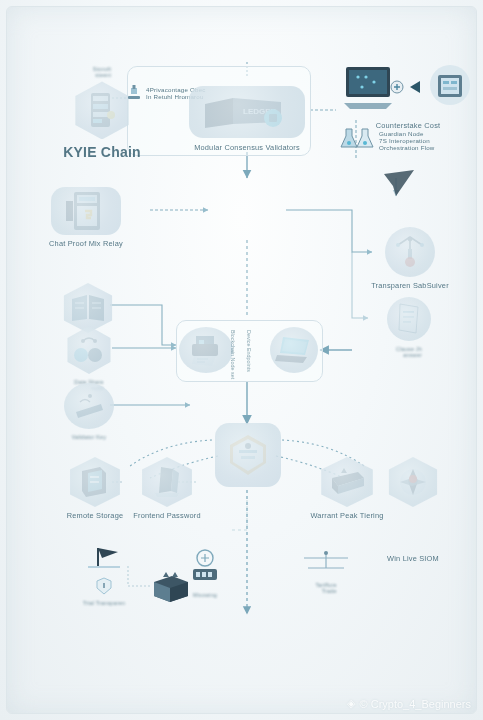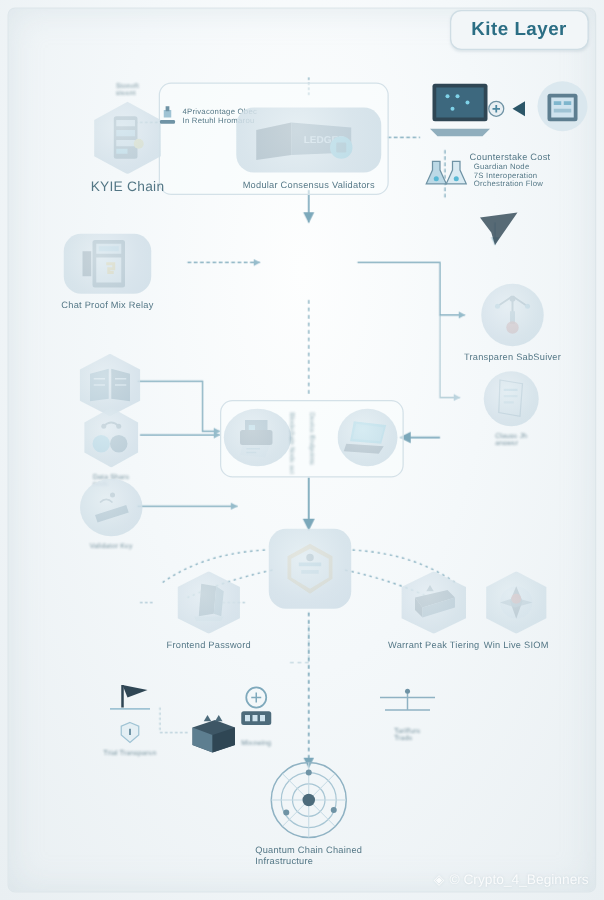"Kite Layer" div { html: <div> <span>Kite Layer</span> </div> -> none }
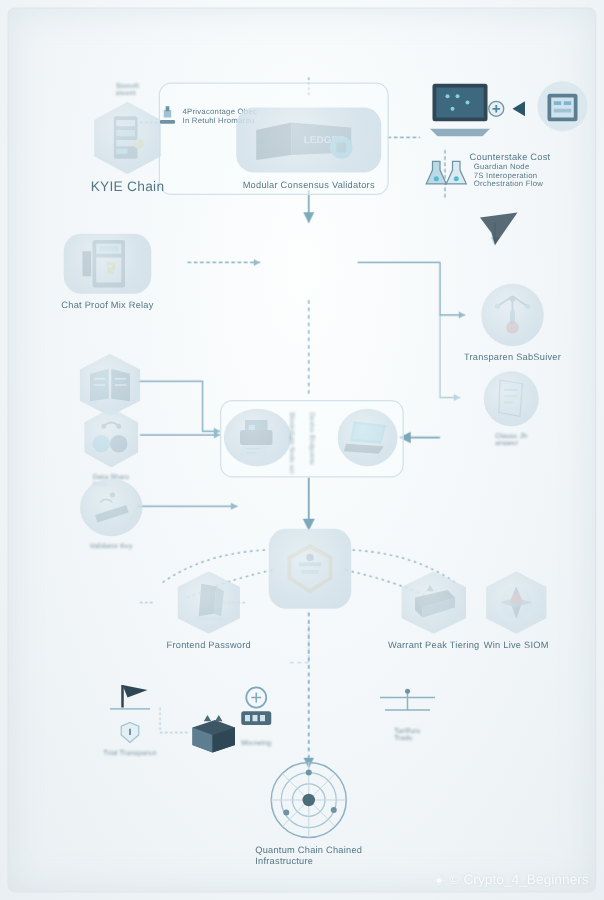"Counterstake Cost" .cap { text-align: left -> right }
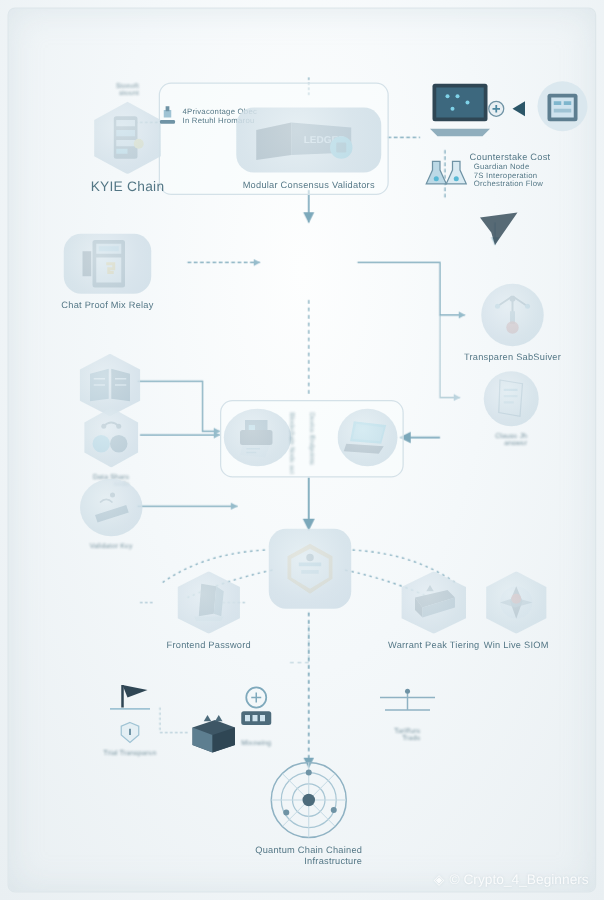"KYIE Chain" .cap.l { font-size: 11px -> 14px; font-weight: normal -> bold }
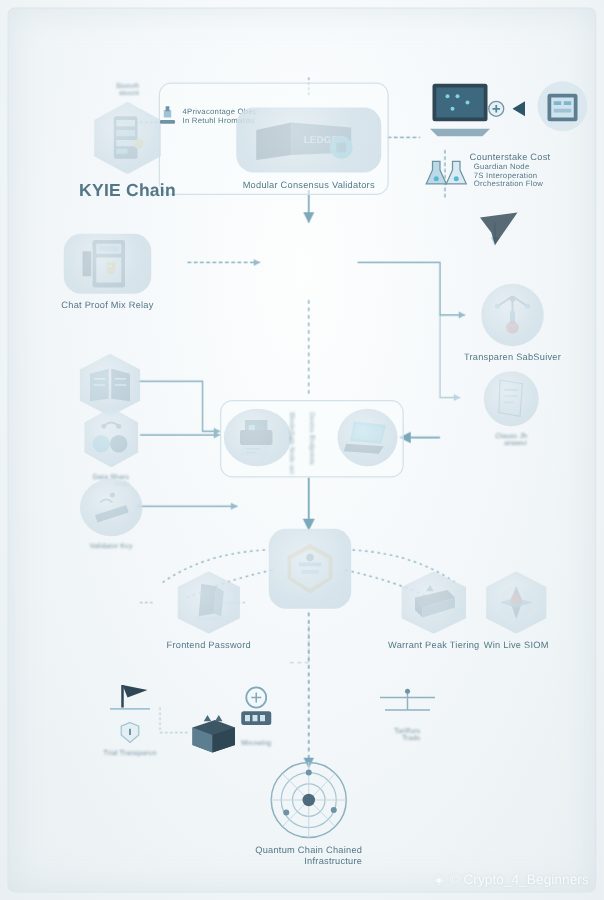"Remote Storage" div.node { html: none -> <div> <div> <div></div> <svg> <path></path> <path></path> <rect></rect> <rect></rect> </svg> </div> <div>Remote Storage</div> </div> }
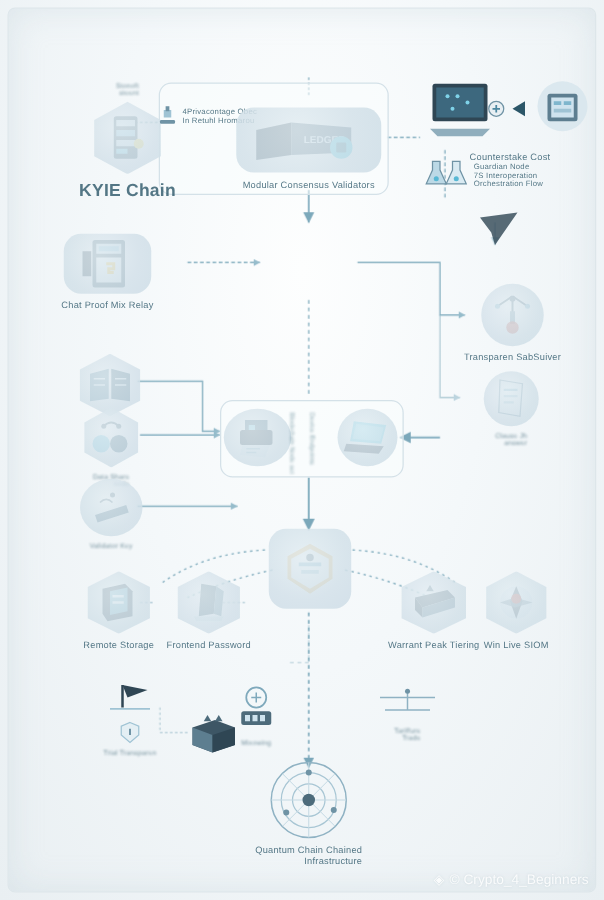"Win Live SIOM" div.node { gap: none -> 43px }
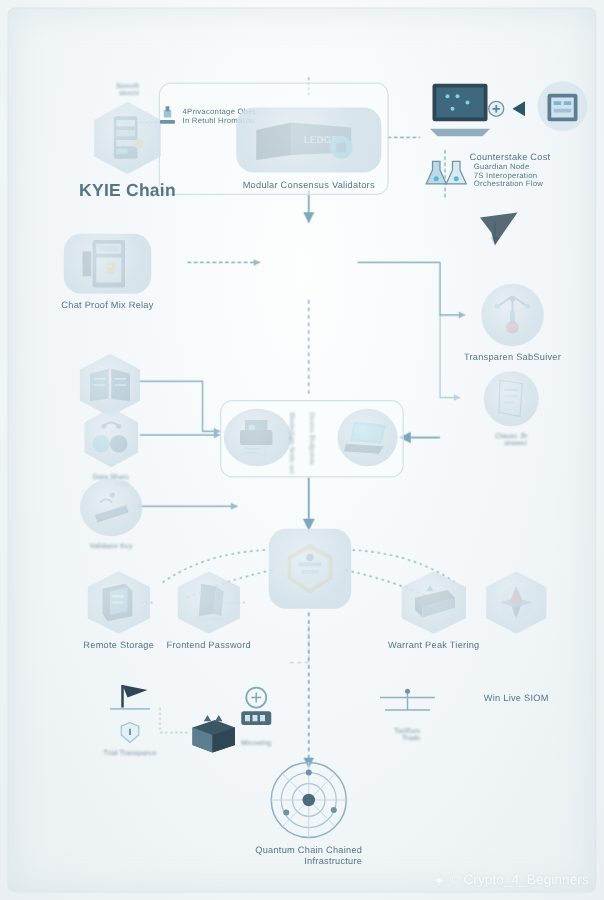"Quantum Chain Chained" div.node { html: <div> <div> <svg> <circle></circle> <circle></circle> <circle></circle> <path></path> <path></path> <circle></circle> <circle></circle> <circle></circle> <circle></circle> </svg> </div> <div>Quantum Chain Chained Infrastructure</div> </div> -> none }
